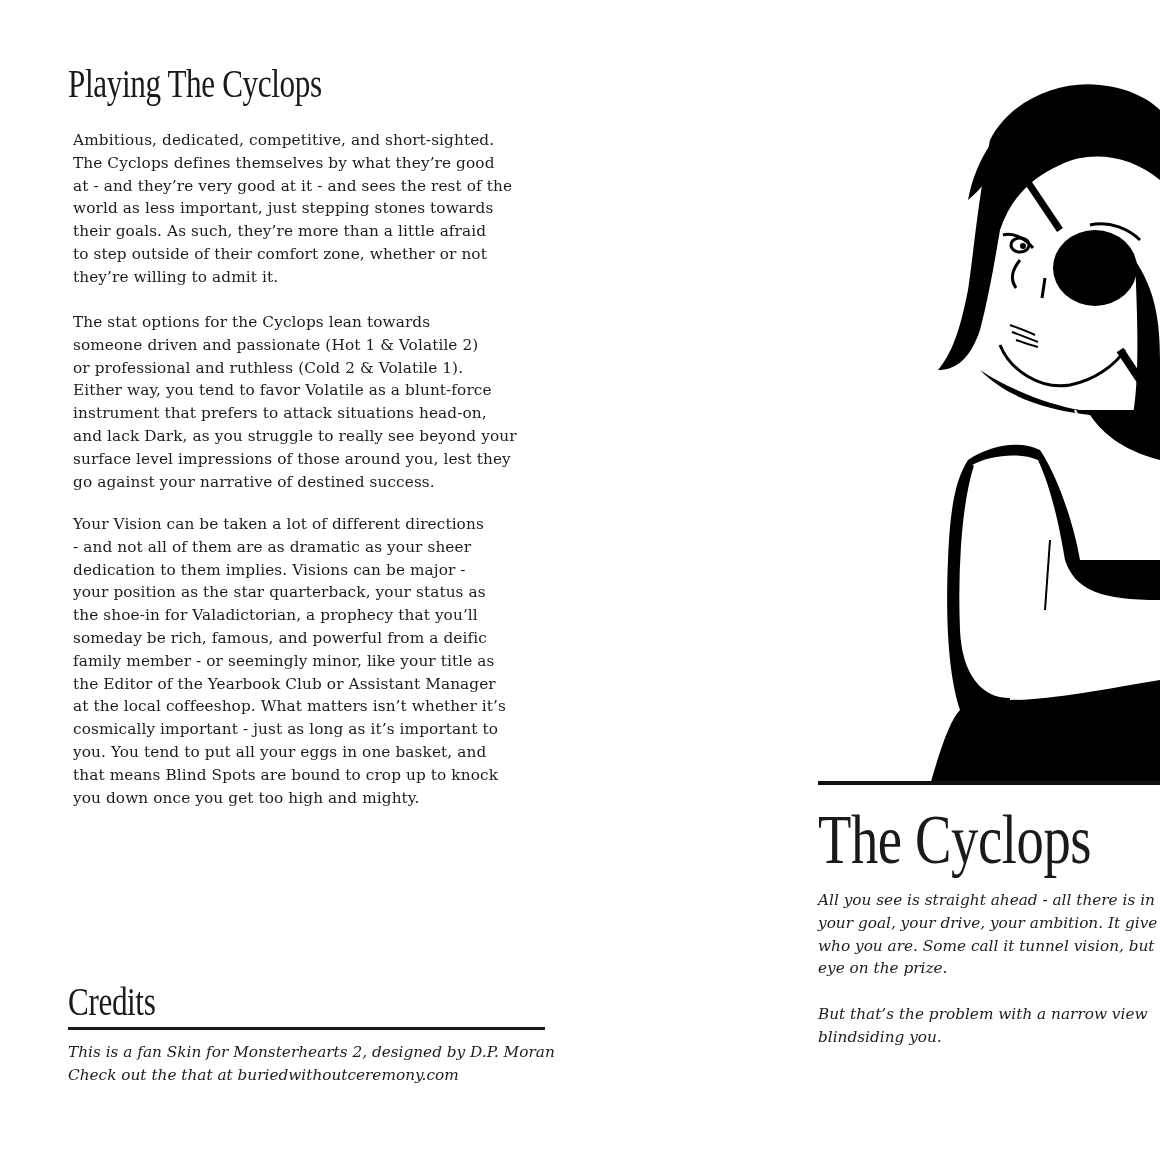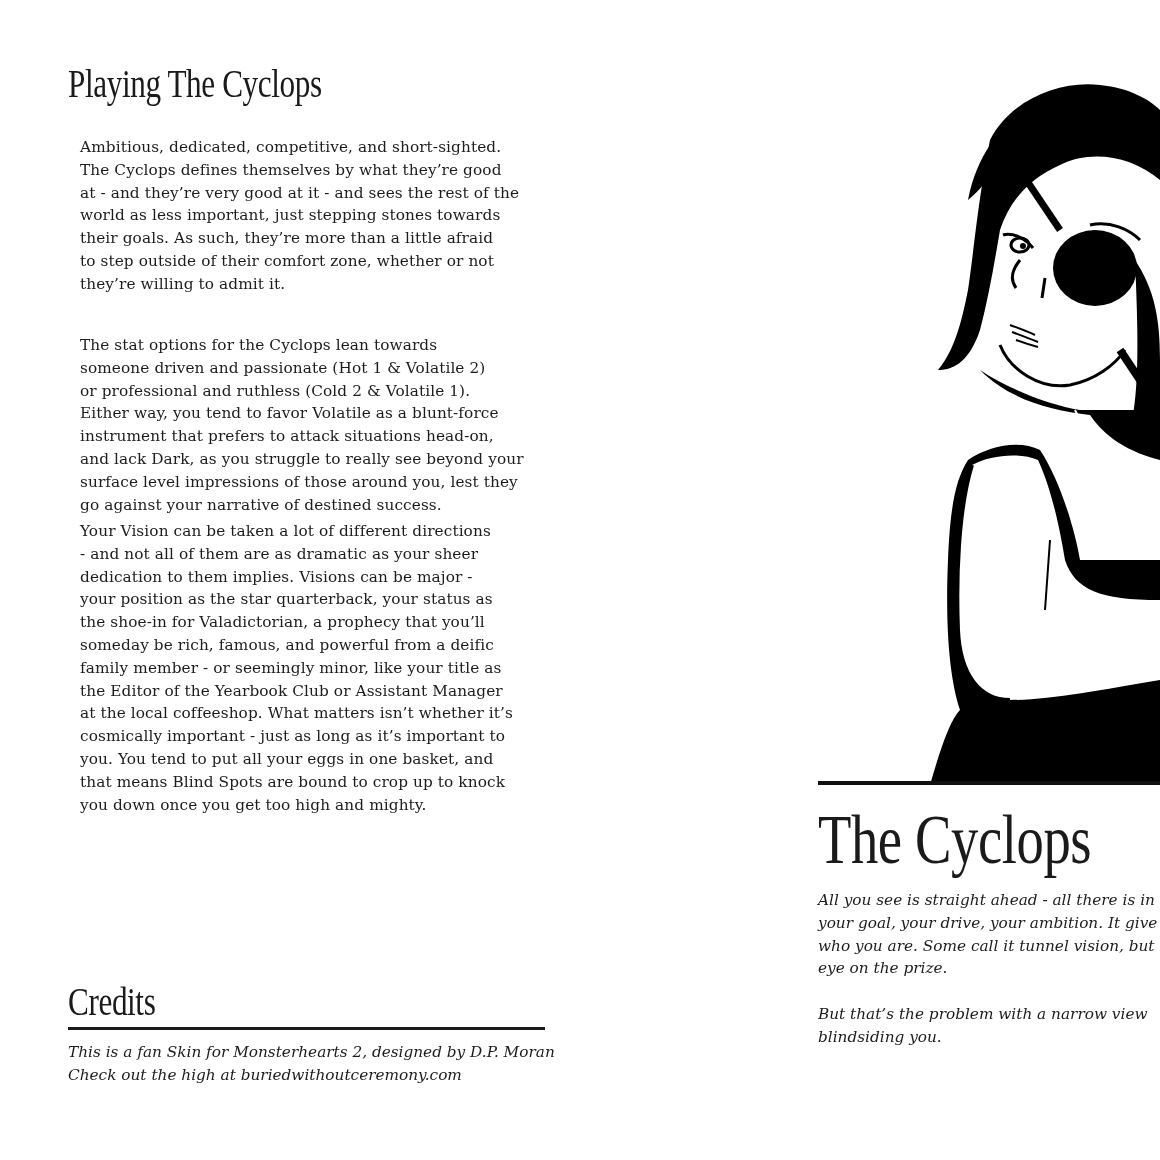"Ambitious, dedicated, competitive, and" .body-text { margin: 12px -> 5px }
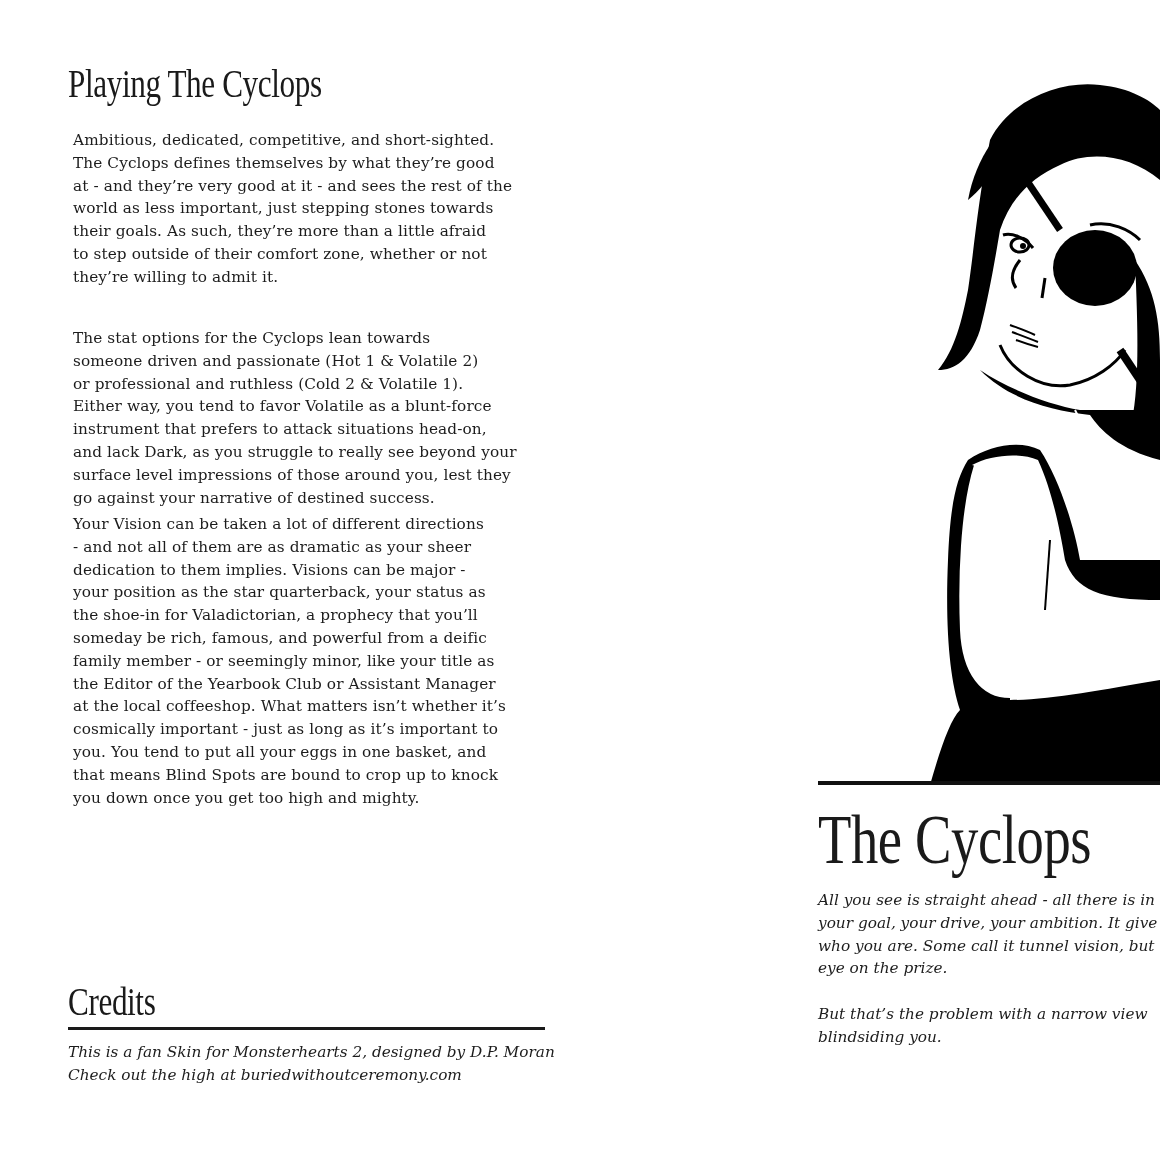"The stat options for the" #para-2 { top: 322px -> 306px }
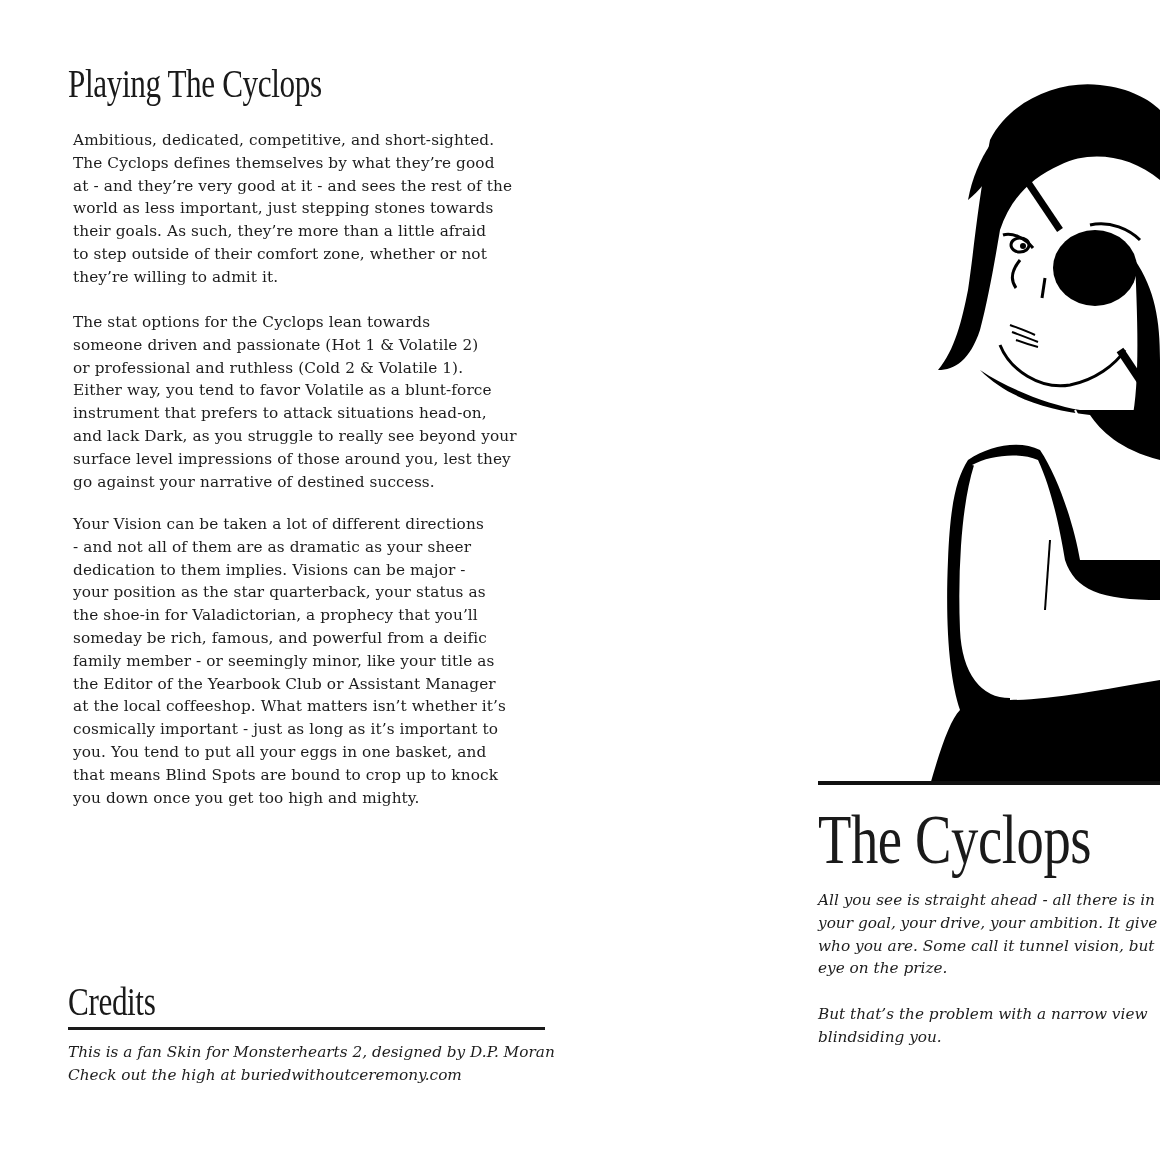"This is a fan Skin" p.italic-text { text: high -> that }
